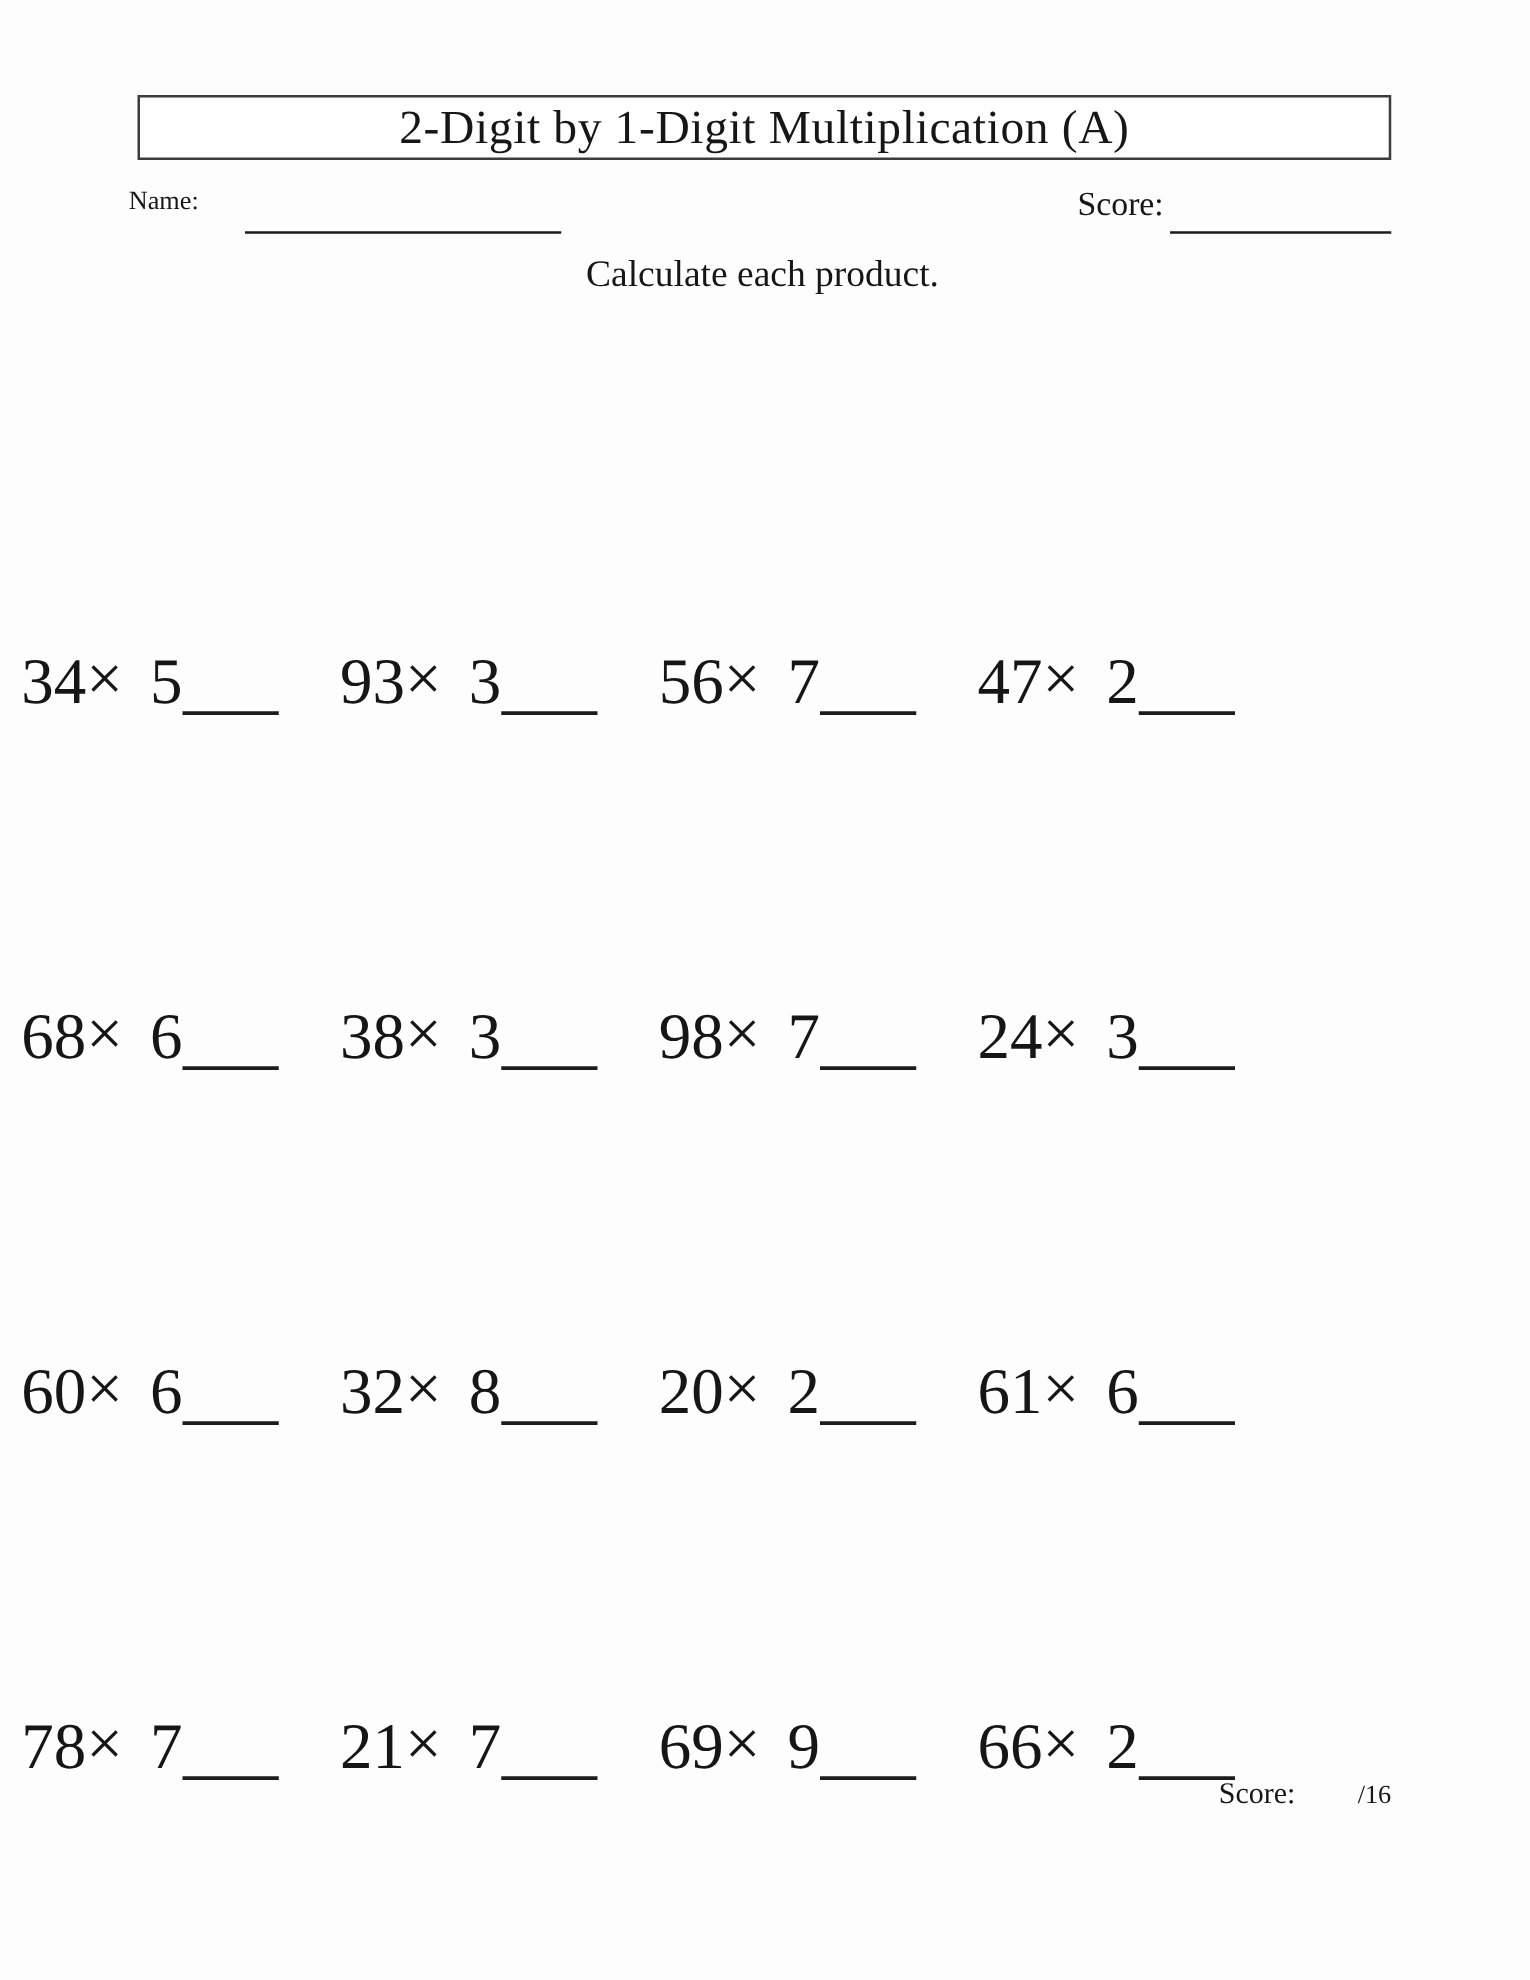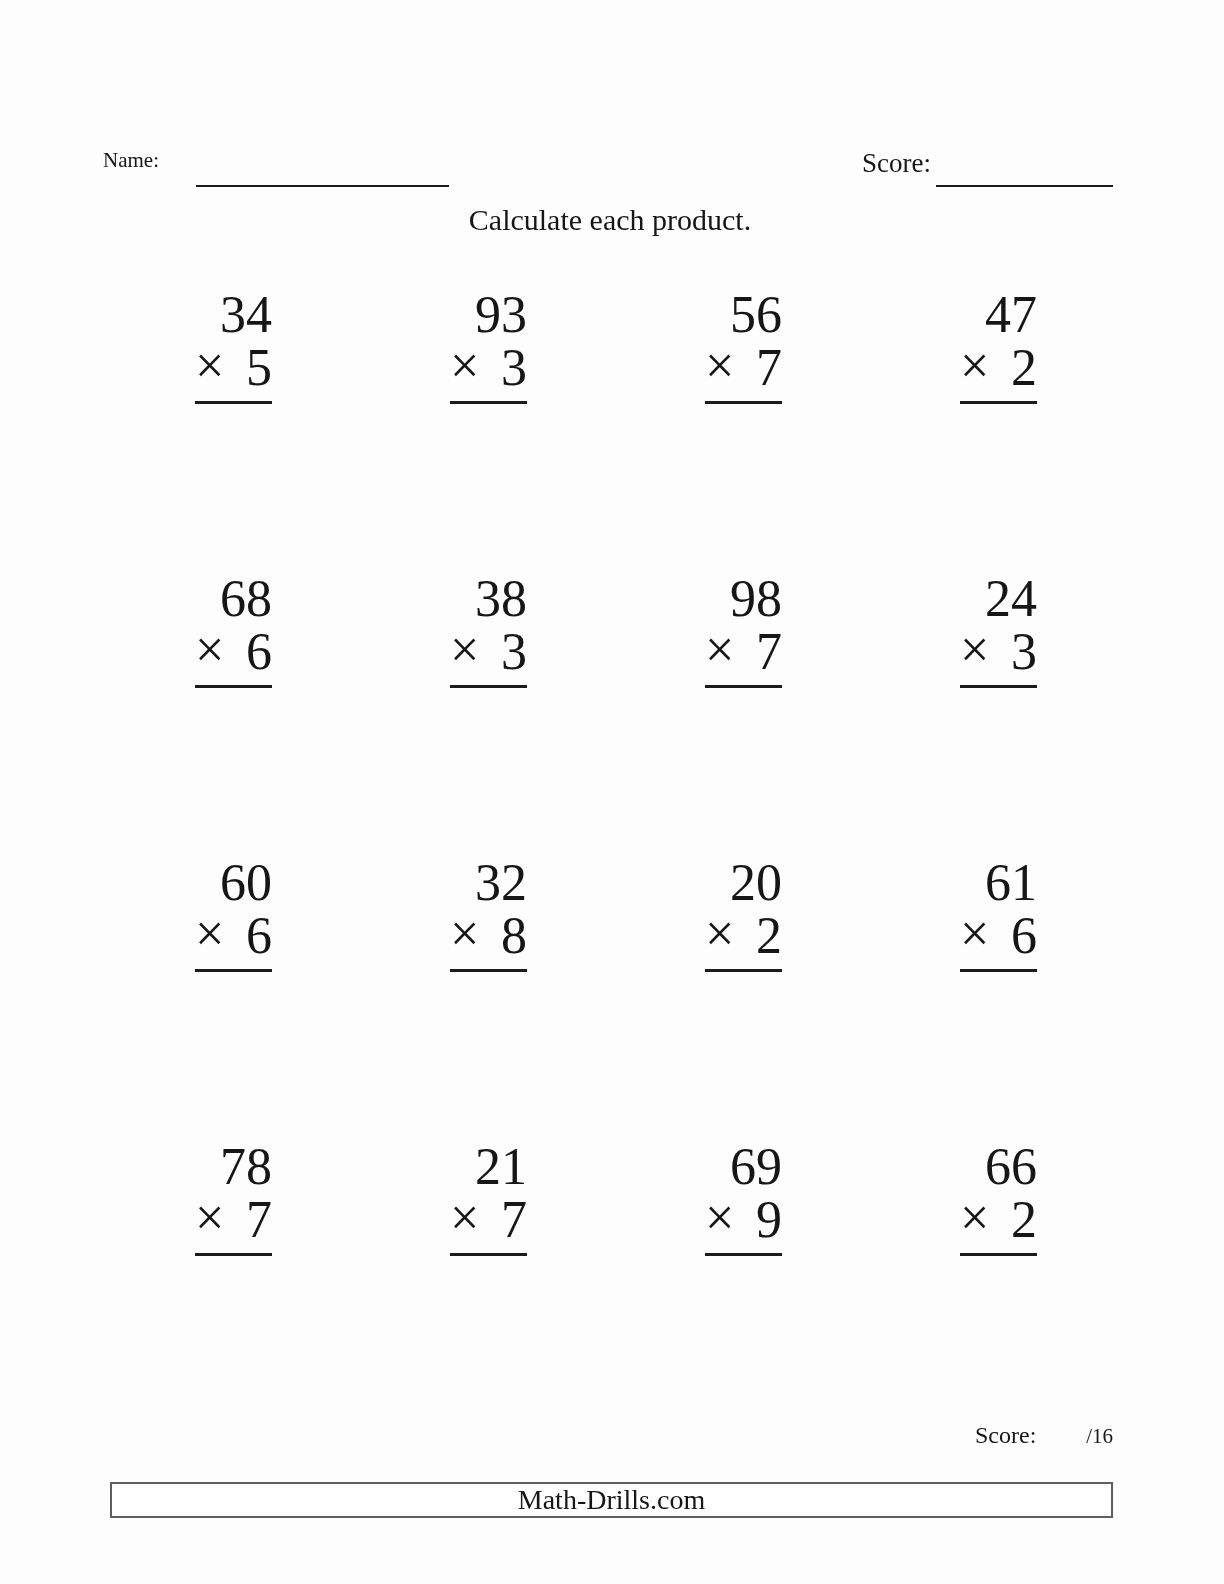"2-Digit by 1-Digit Multiplication (A)" div.title-box { html: none -> <div> <span>2-Digit by 1-Digit Multiplication (A)</span> </div> }
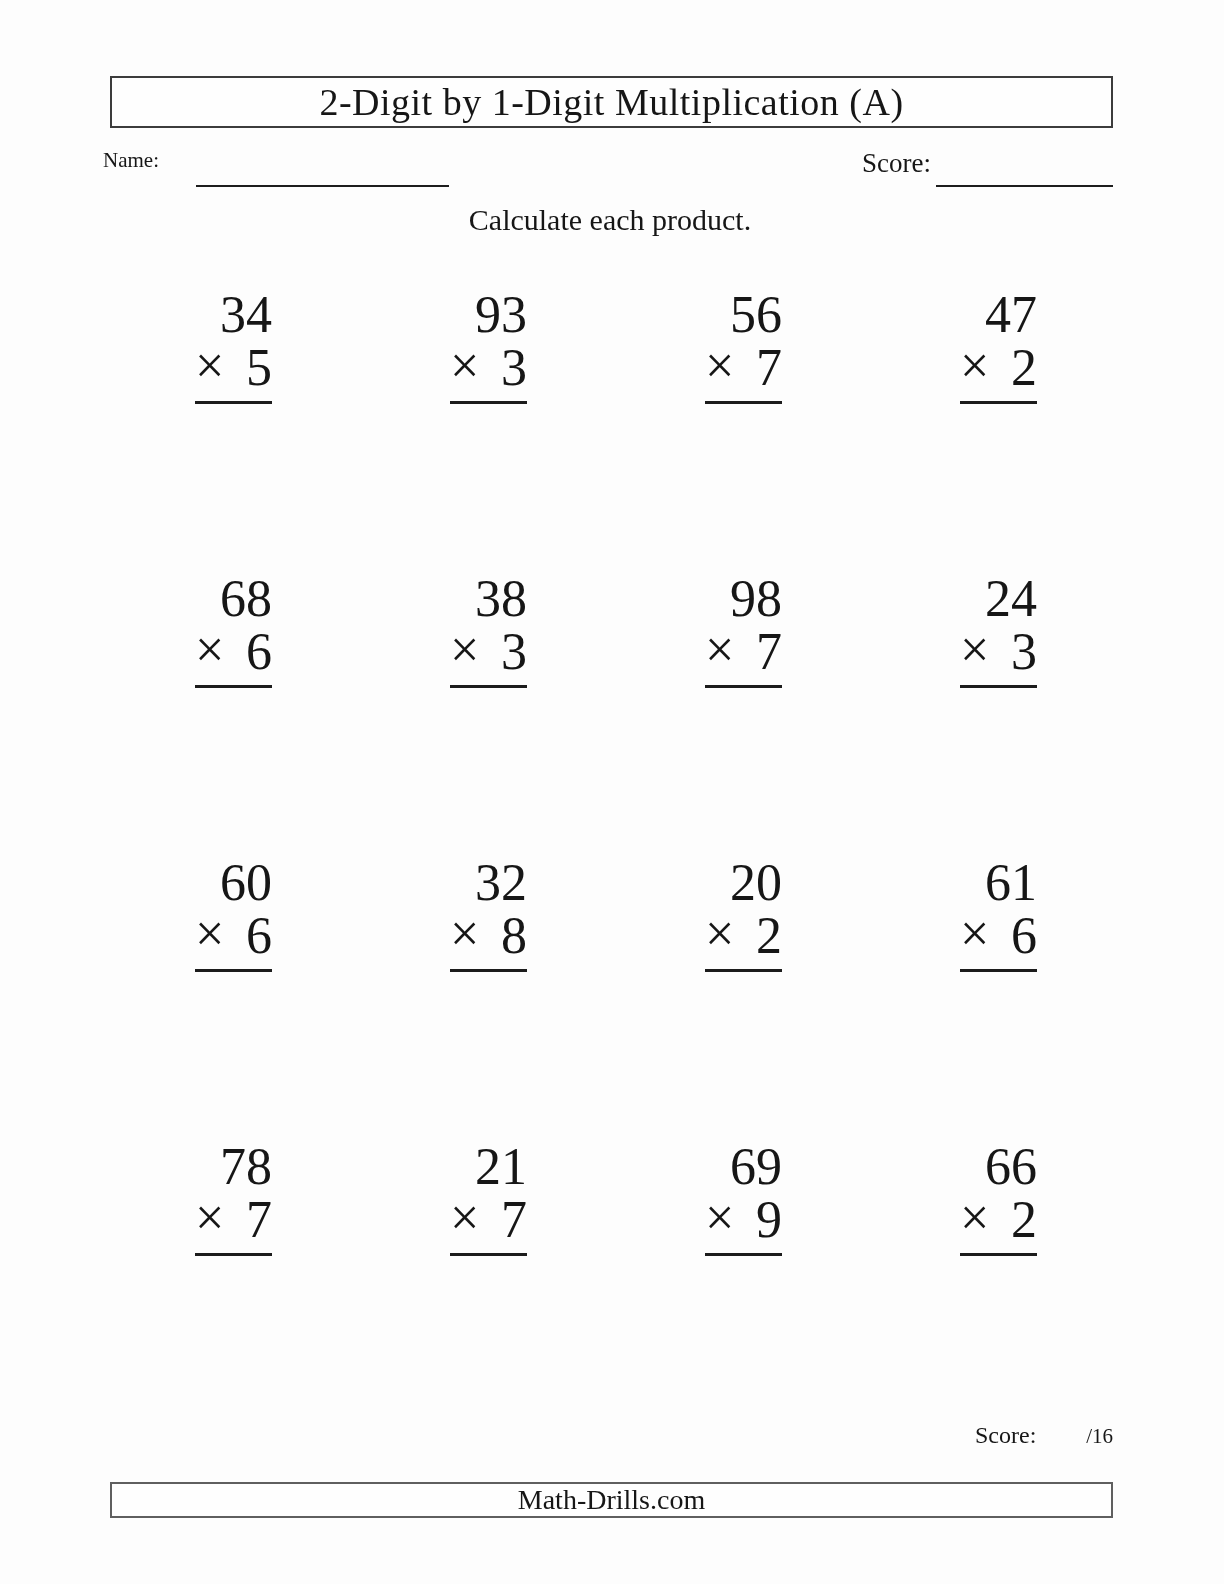"34" .problem { flex-direction: column -> row }
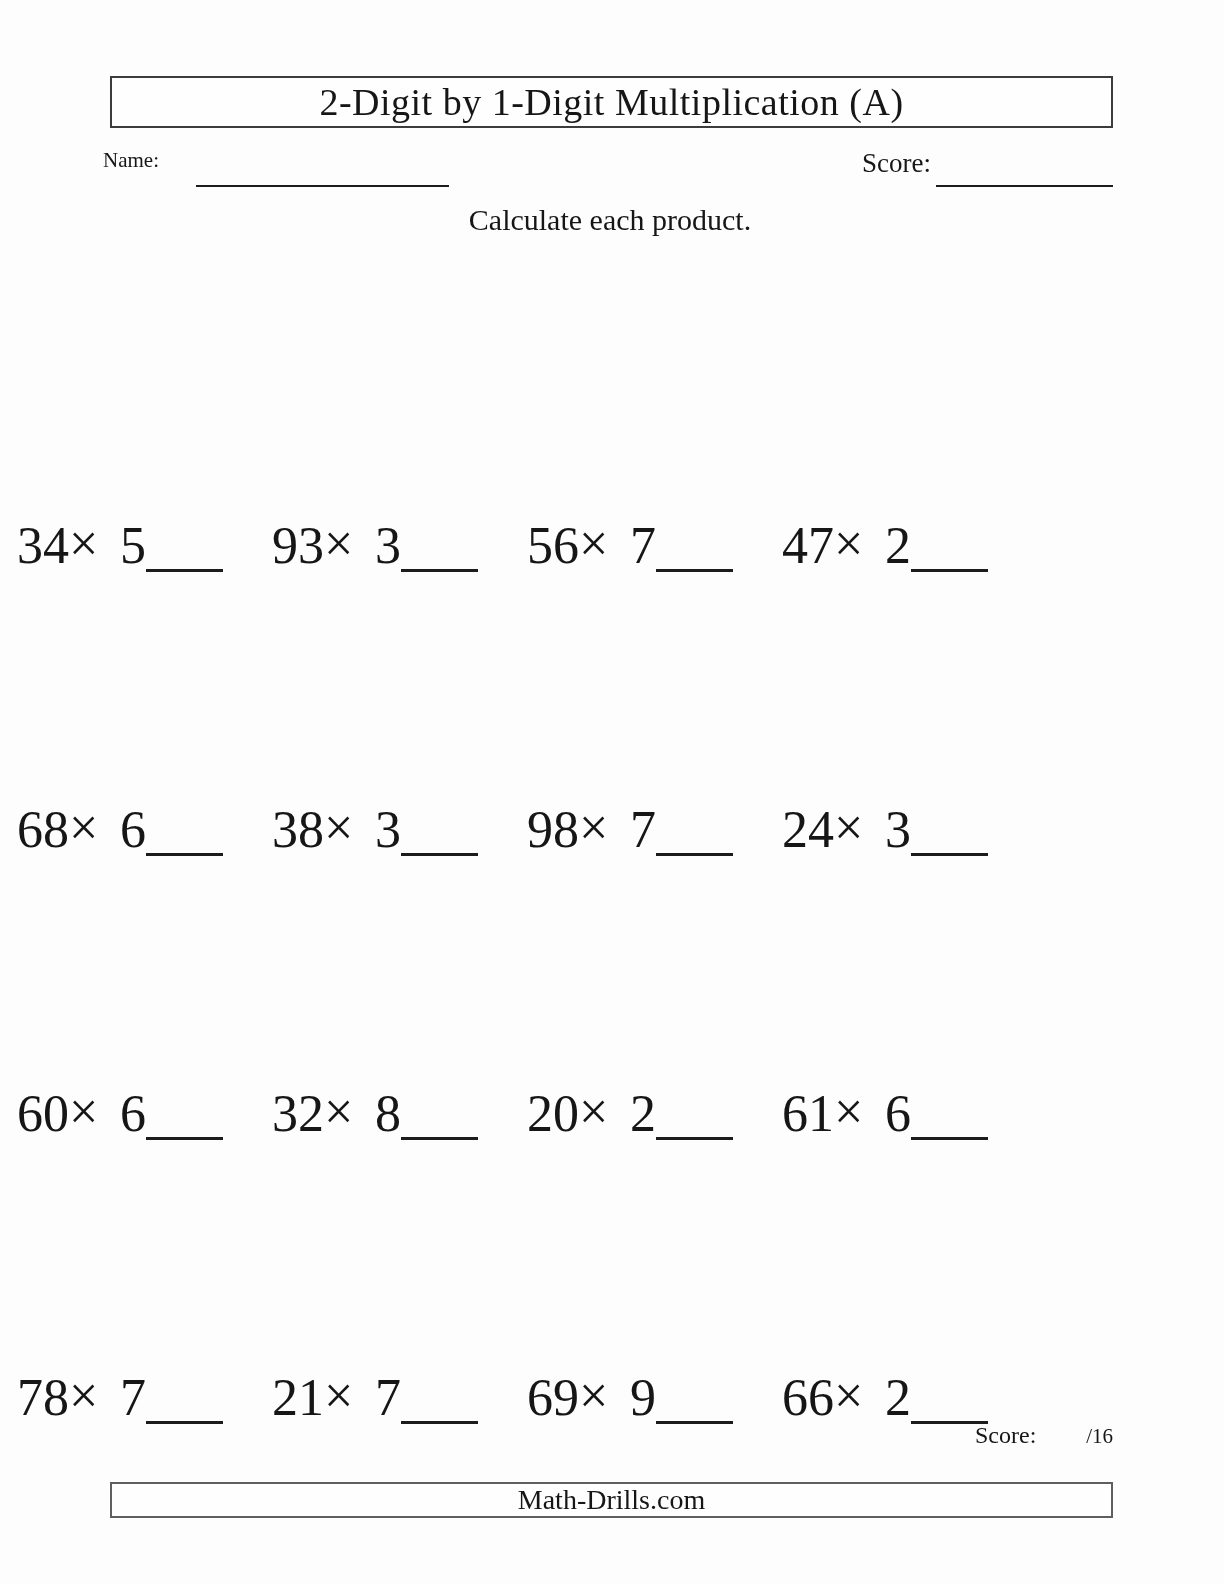"Math-Drills.com" div.footer-box { html: <div> <span>Math-Drills.com</span> </div> -> none }
